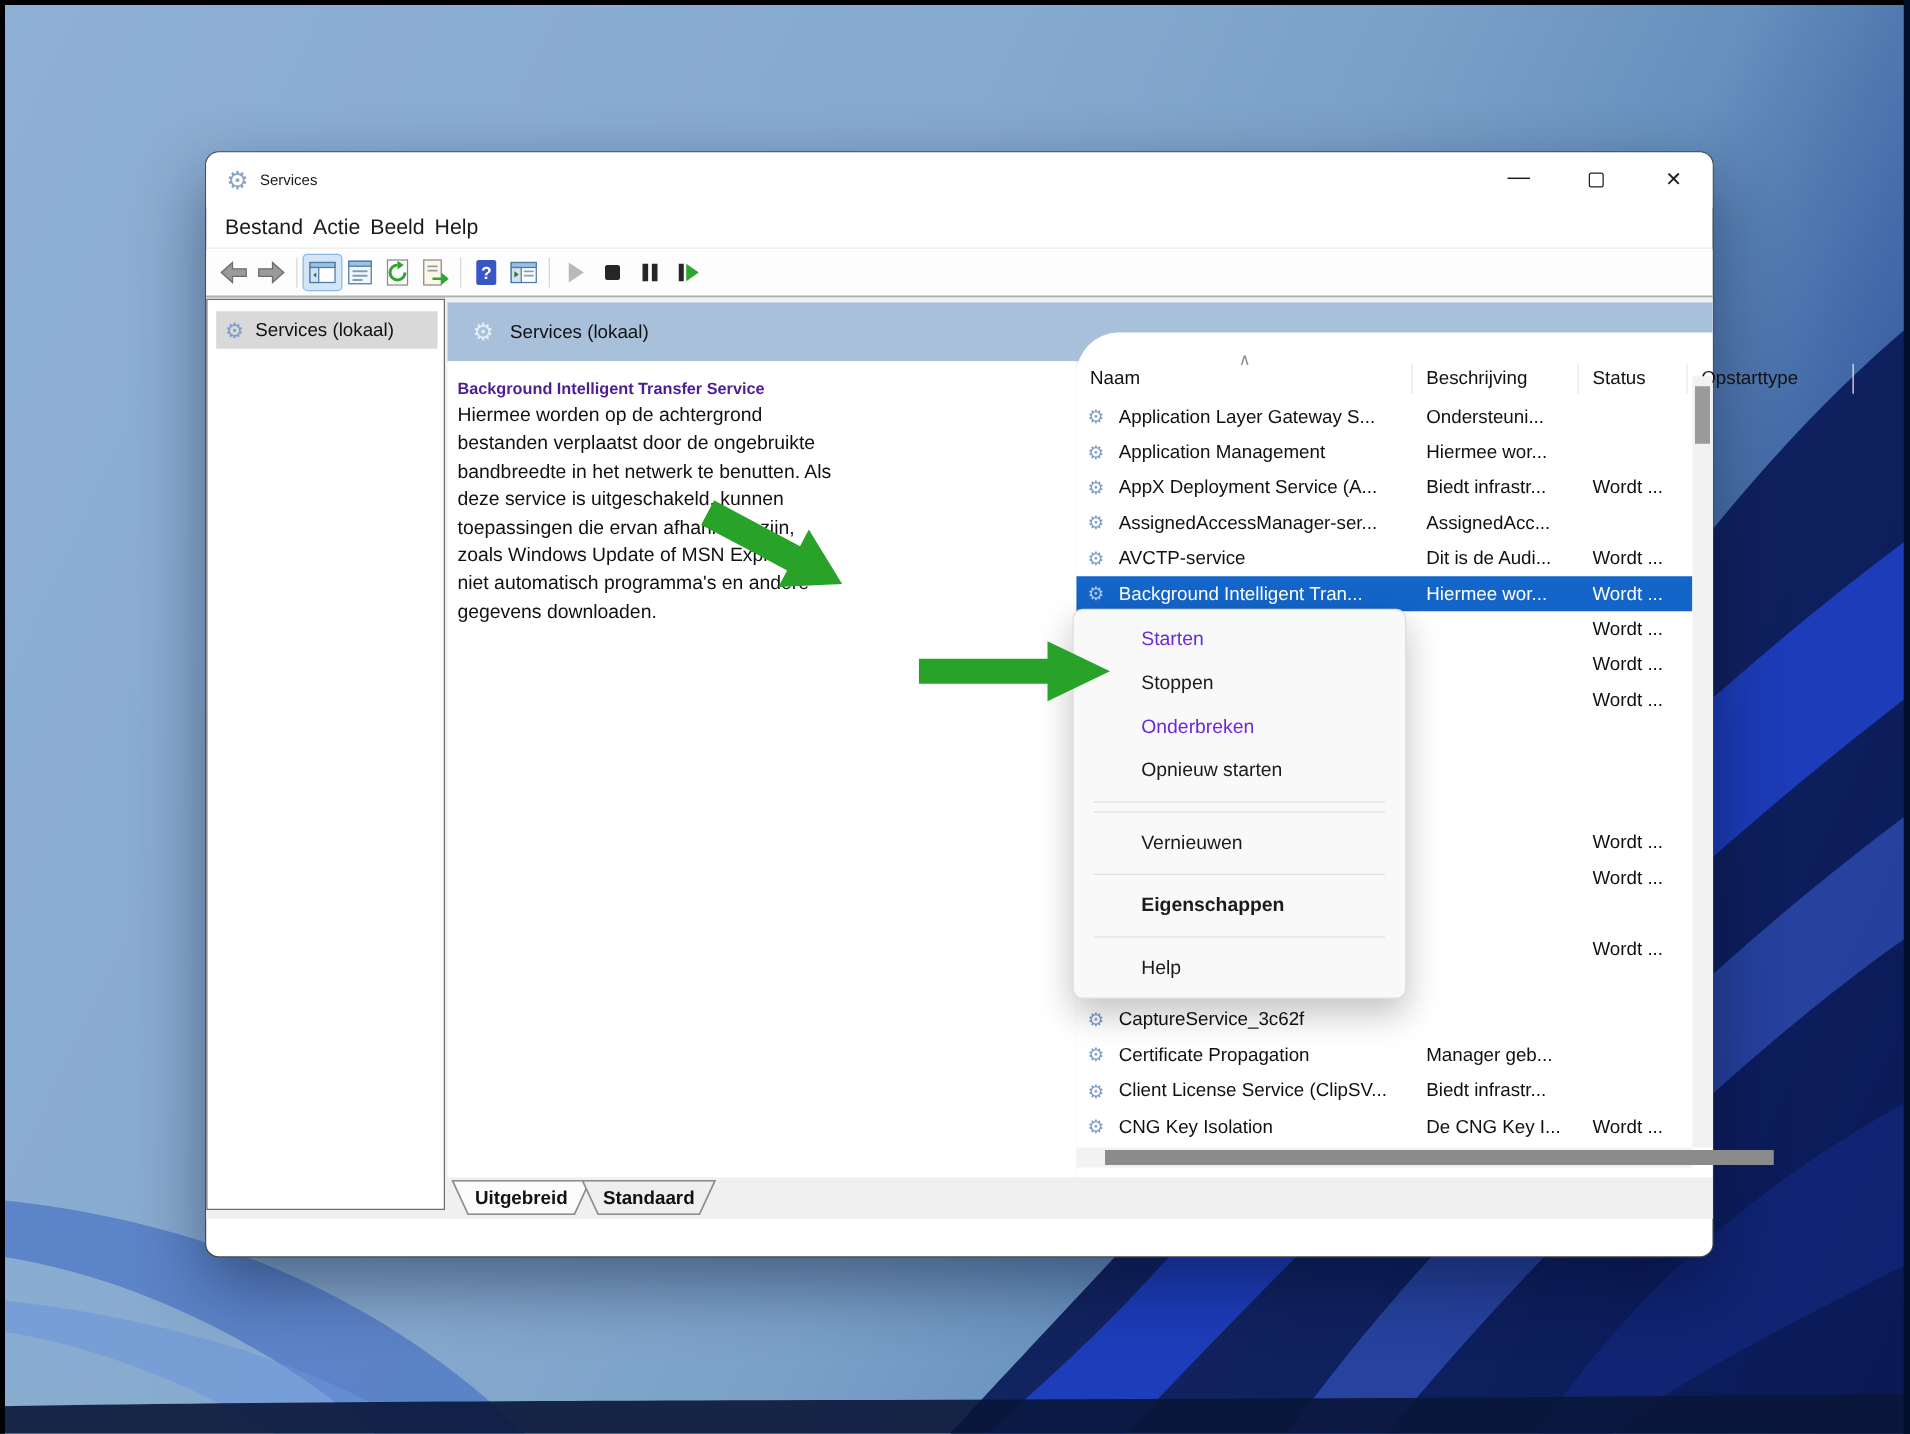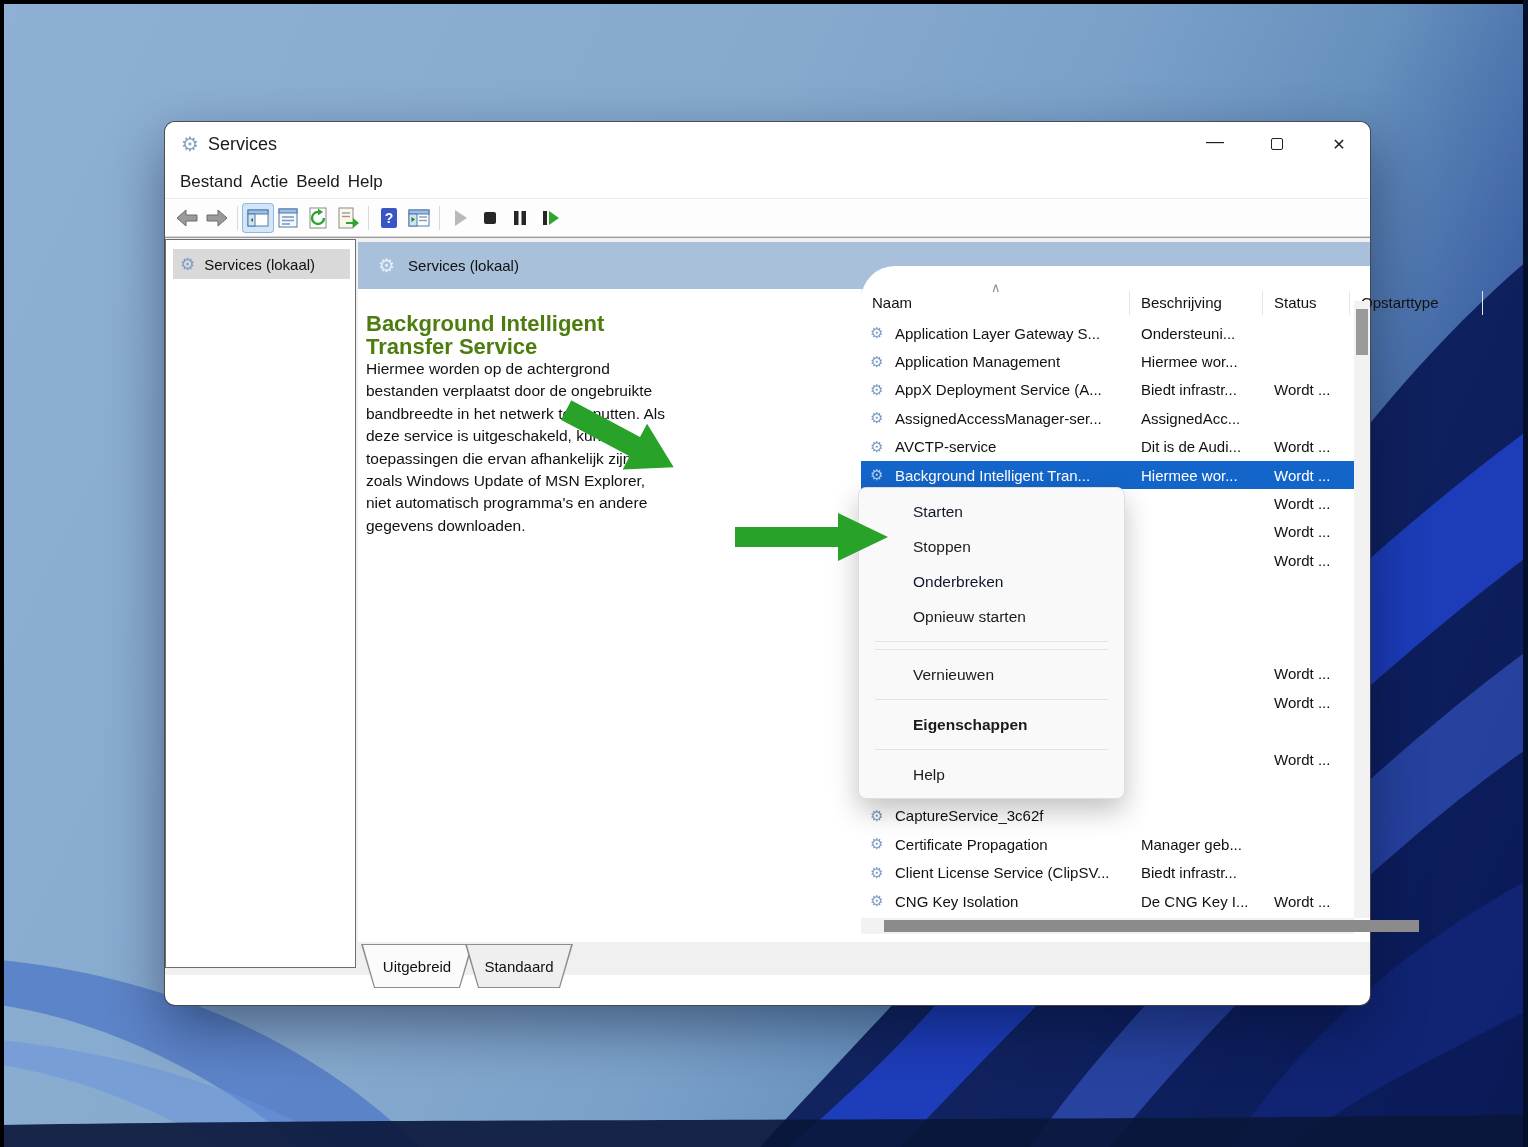"Services" .titlebar .title { font-size: 18px -> 12px }
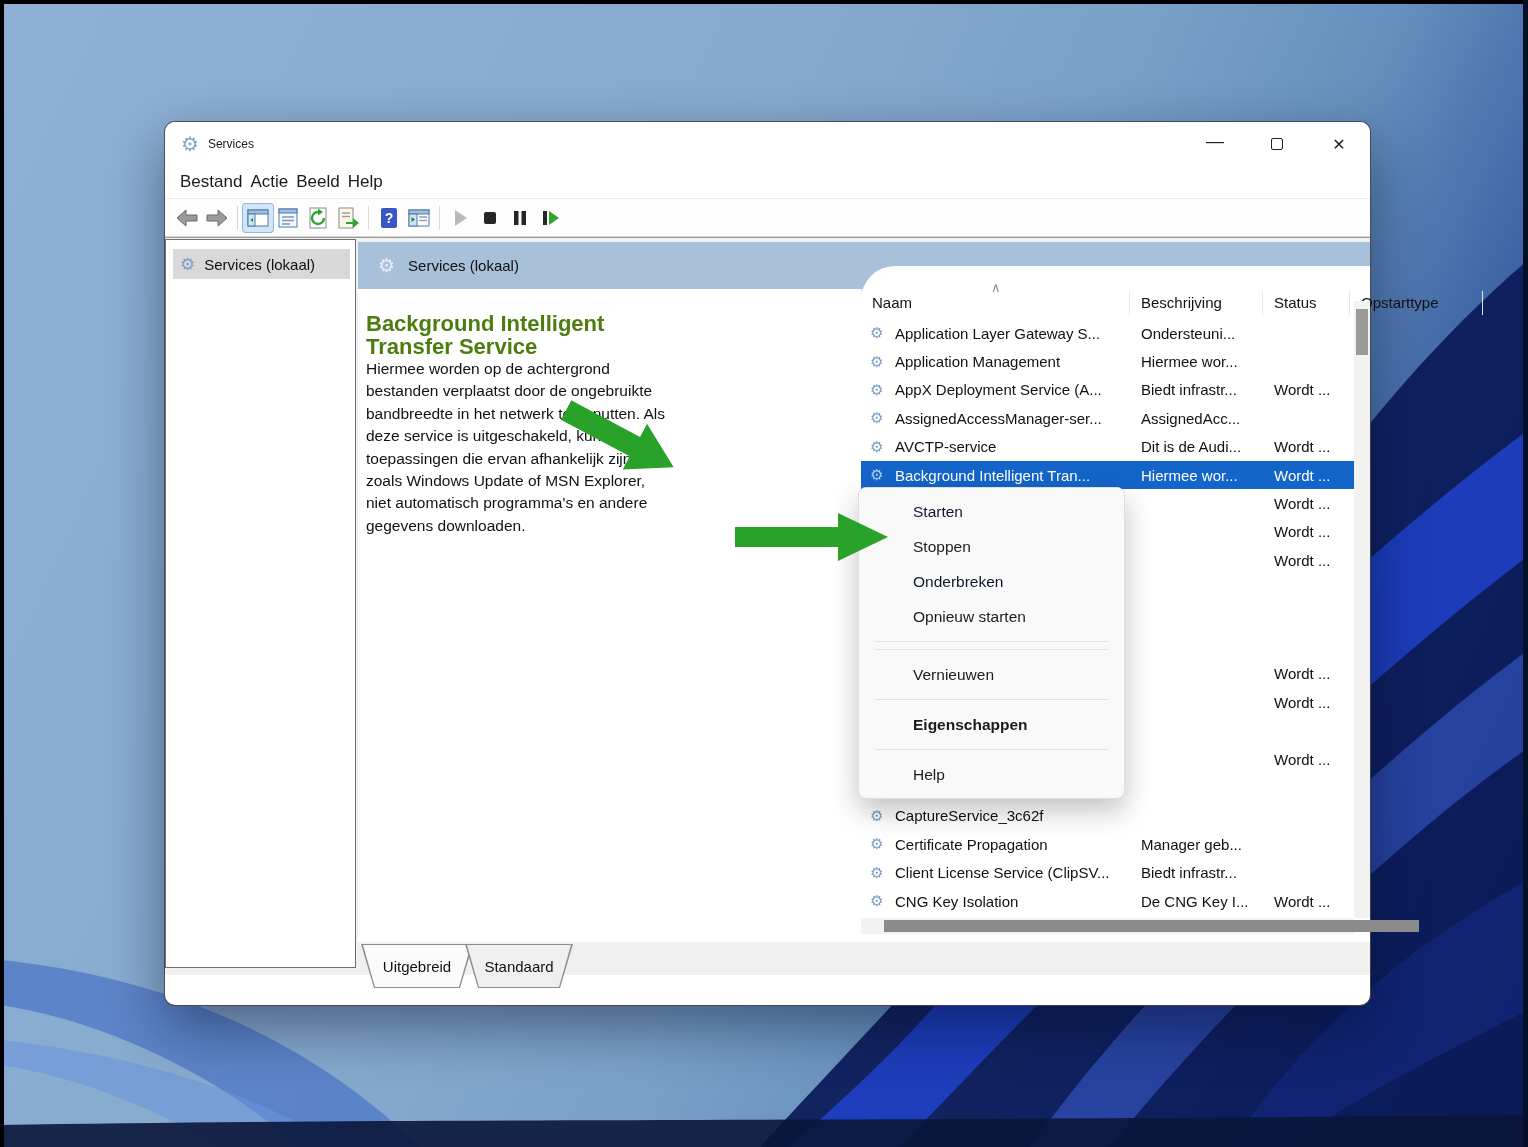"Background Intelligent Transfer Service" .svc-title { color: #4d7c0f -> #4c1d95; font-size: 22px -> 13px; margin-top: 23px -> 10px }
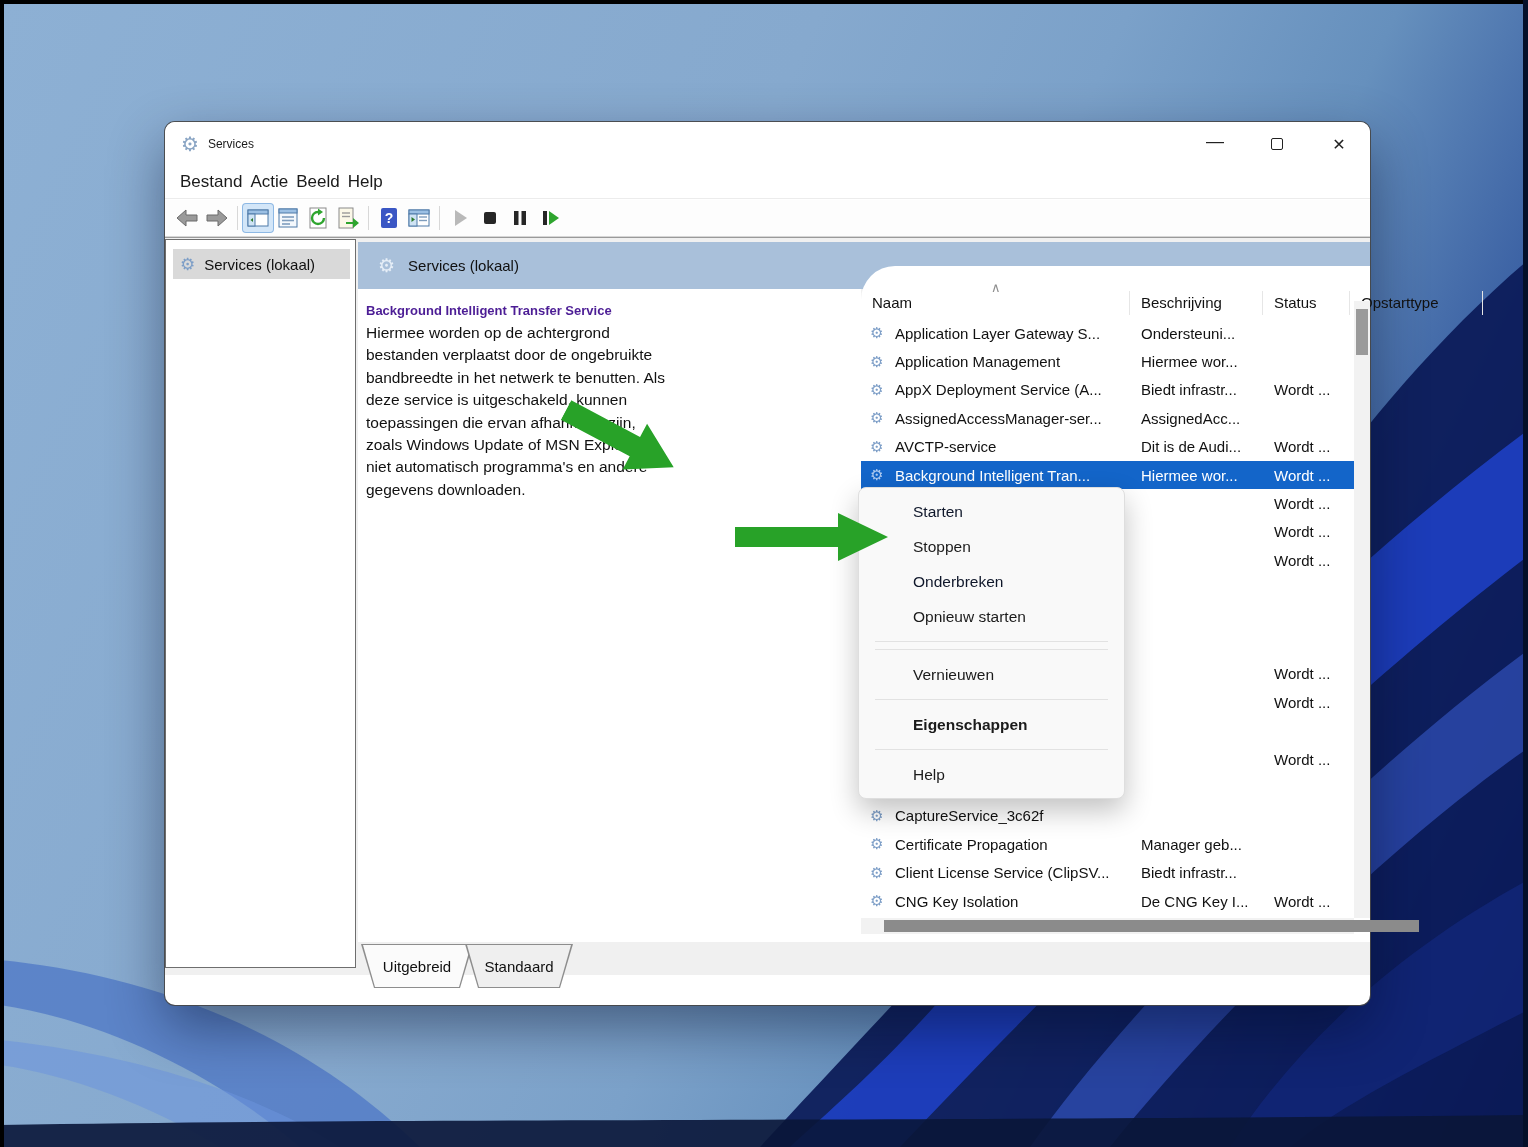"Starten" .ctx .item.disabled { color: #0f172a -> #6d28d9 }
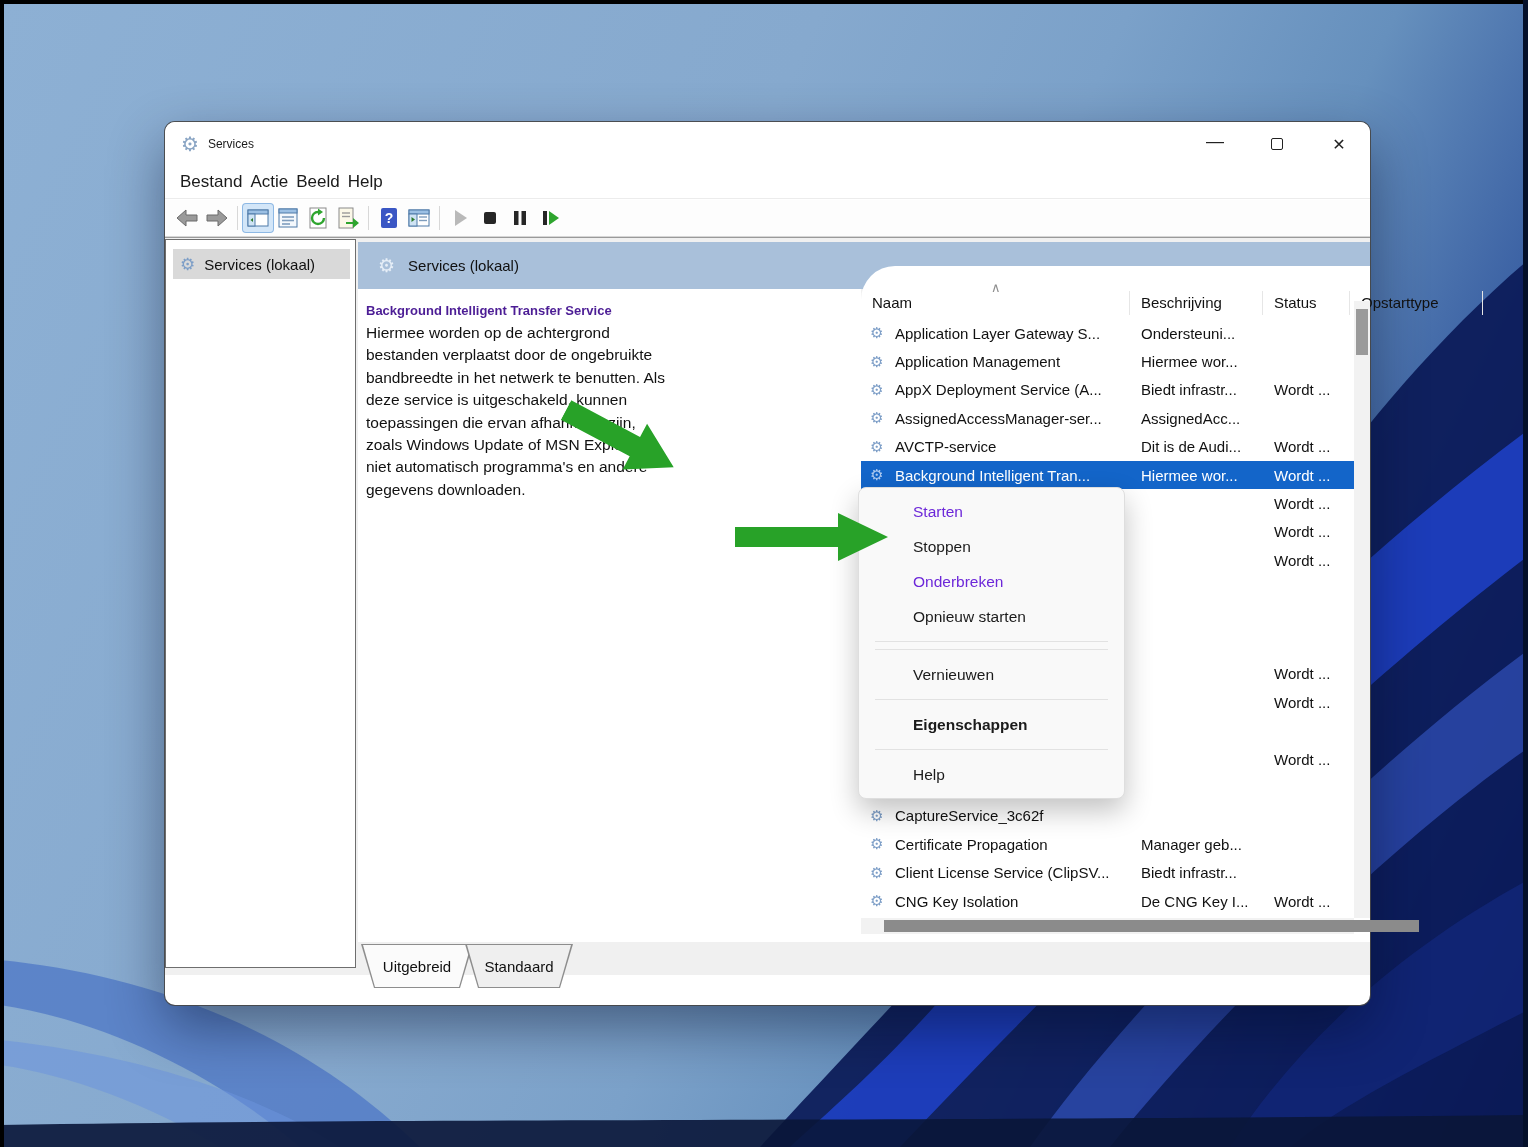"Uitgebreid" .tab { font-weight: none -> bold; height: 44px -> 28px }
